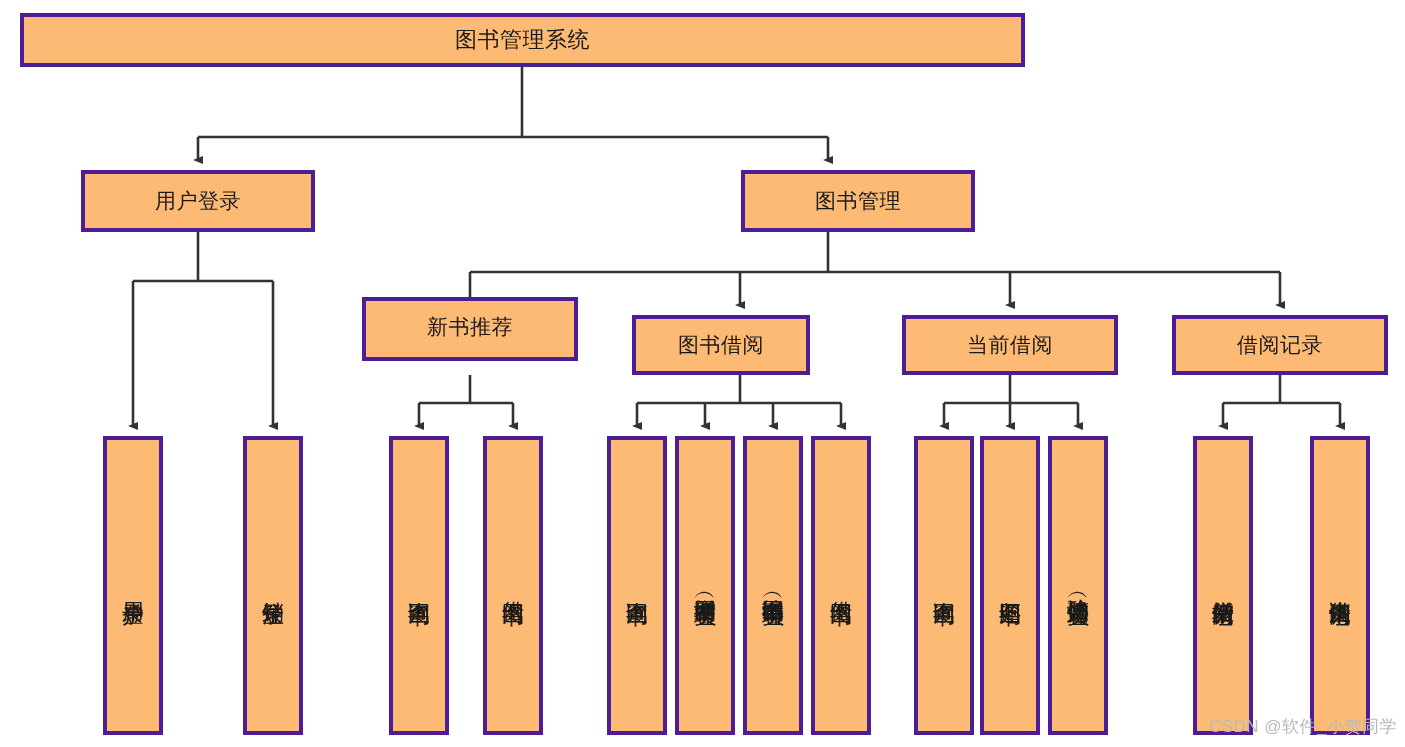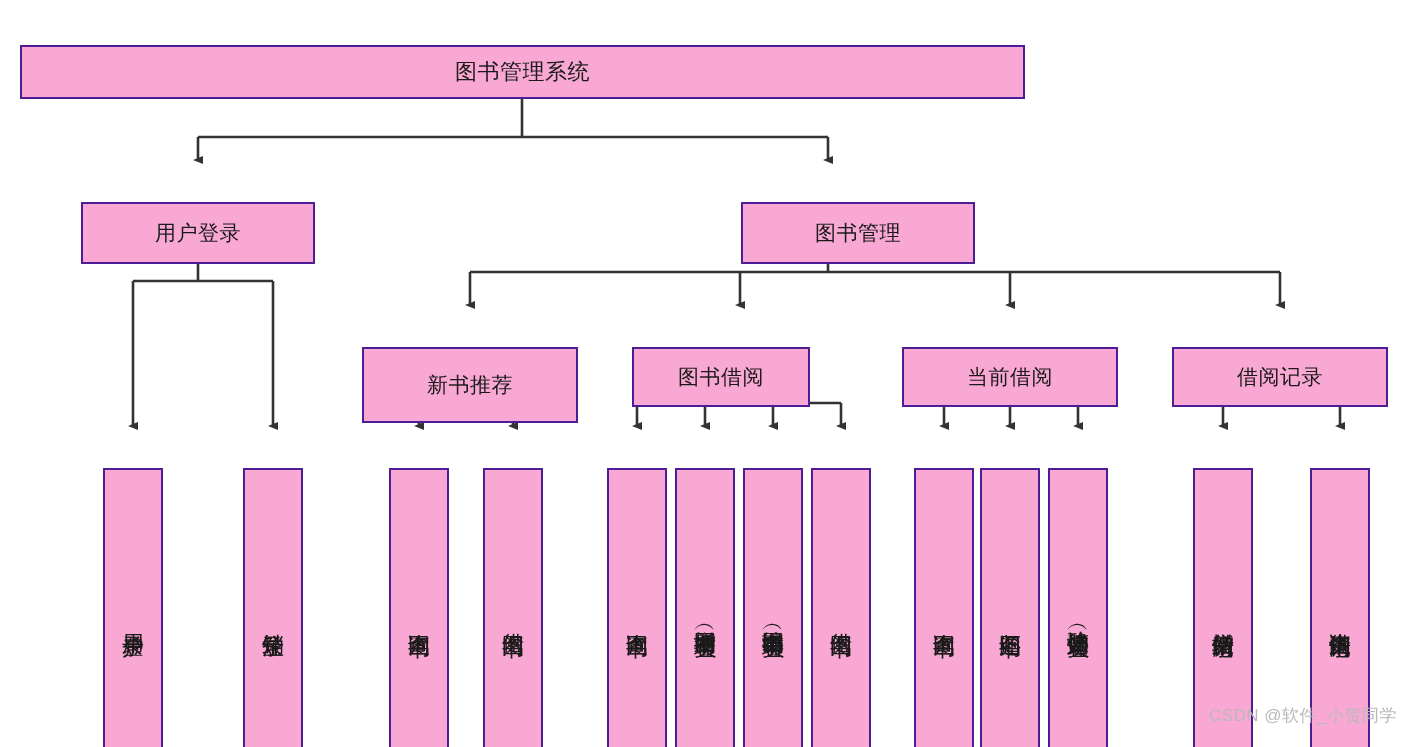"图书管理系统" .node-box { background: #f9a8d4 -> #fdba74; border: 2px solid #4c1d95 -> 4px solid #4c1d95; margin-top: 32px -> none }
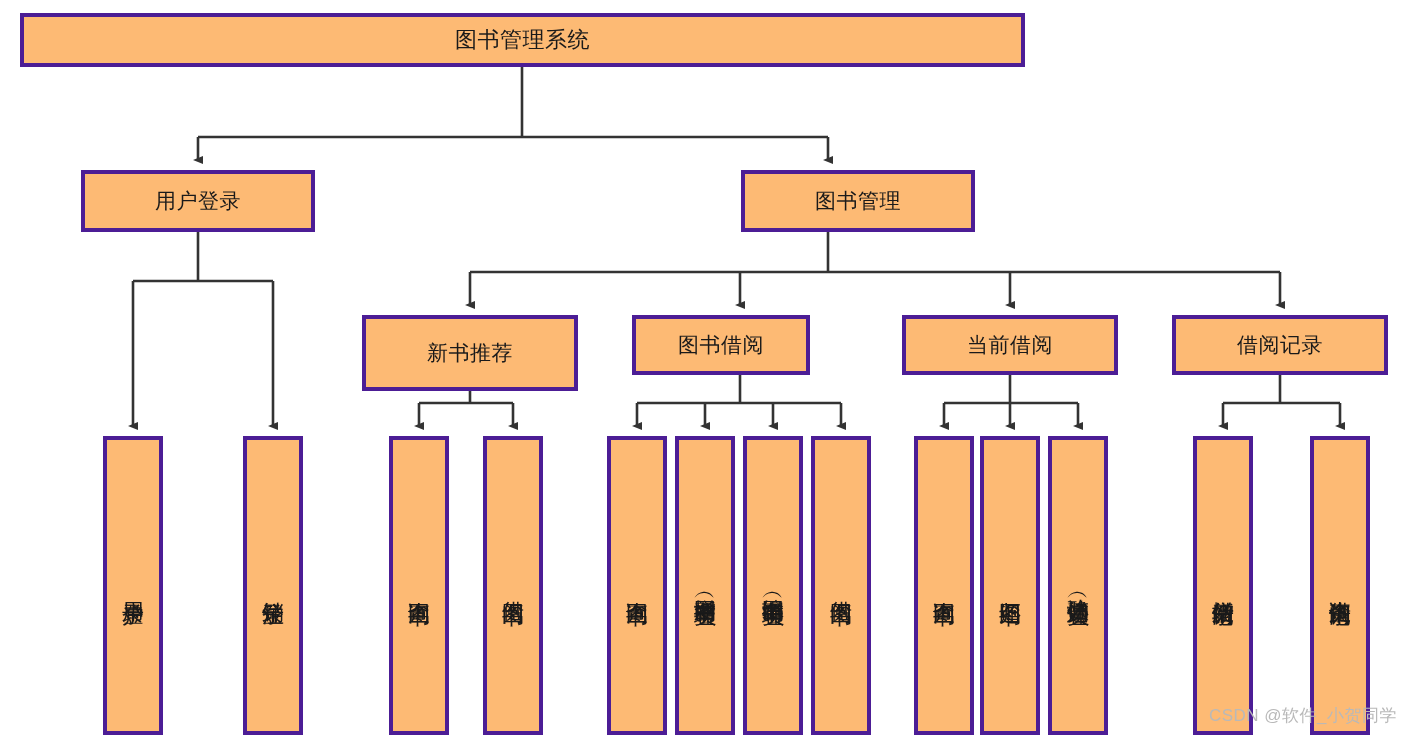"新书推荐" div.node-box { font-family: none -> Liberation Mono, monospace; height: 76px -> 64px; top: 315px -> 297px }
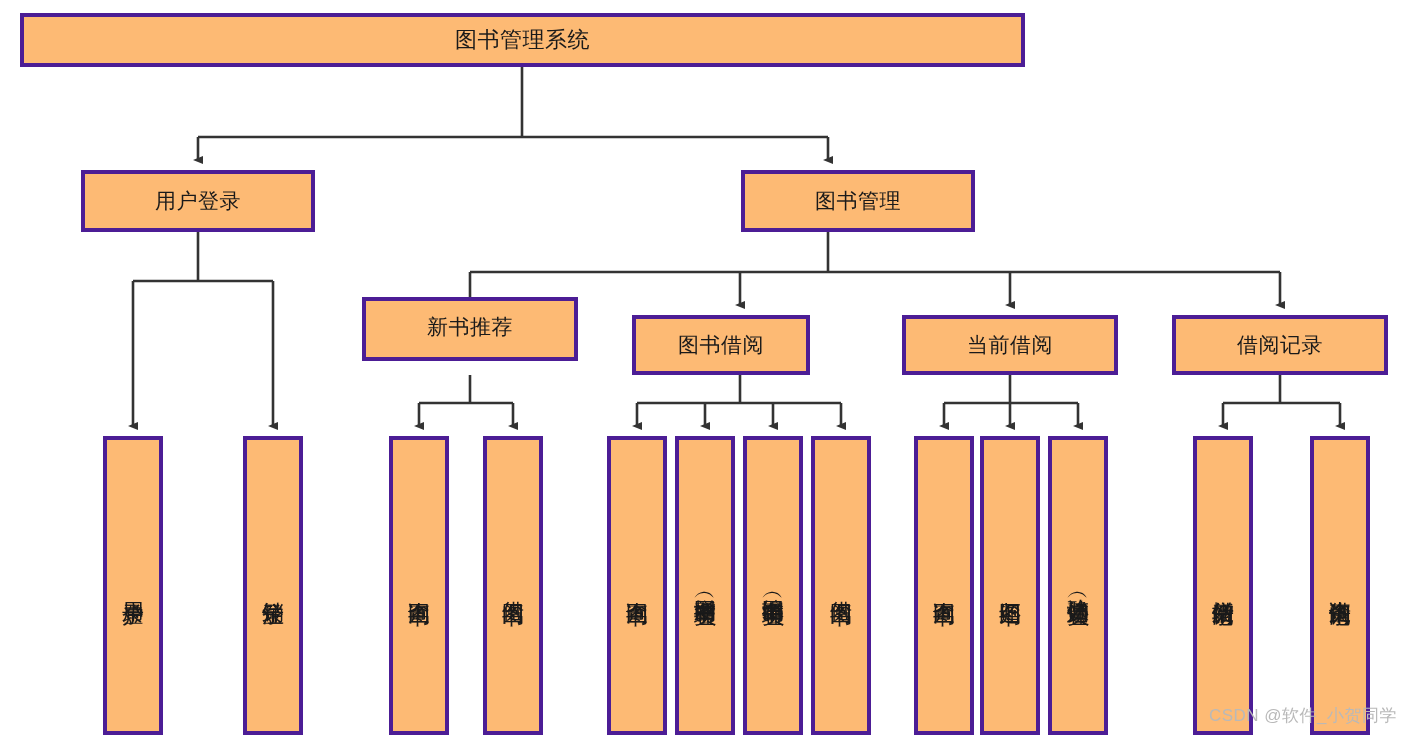"CSDN @软件_小贺同学" #watermark { bottom: 20px -> 9px }
